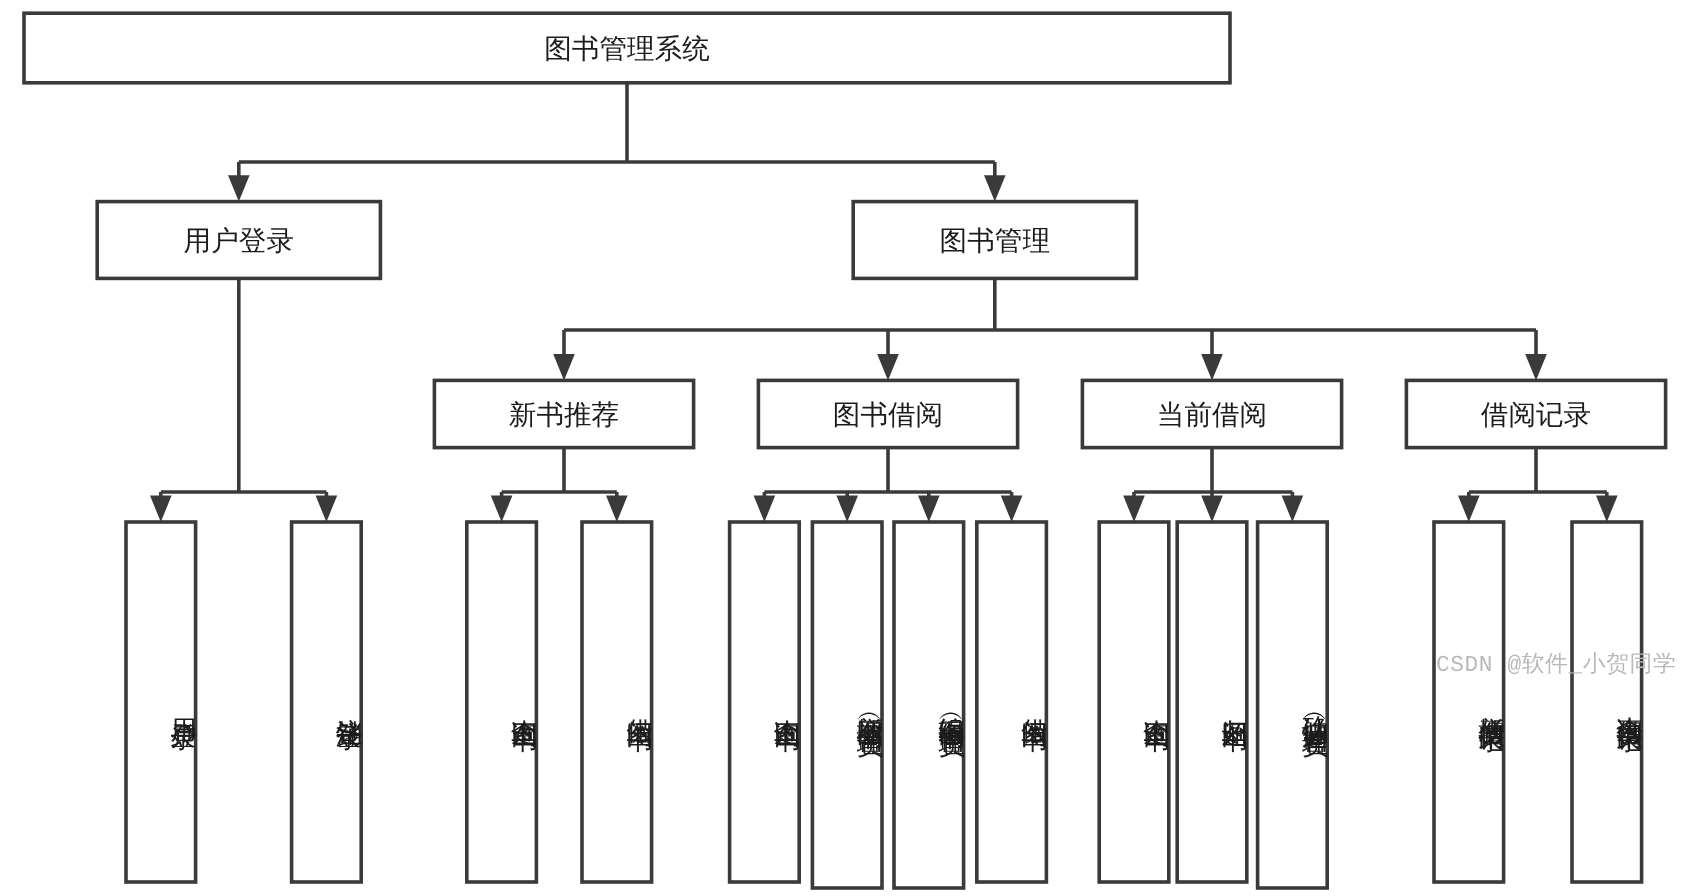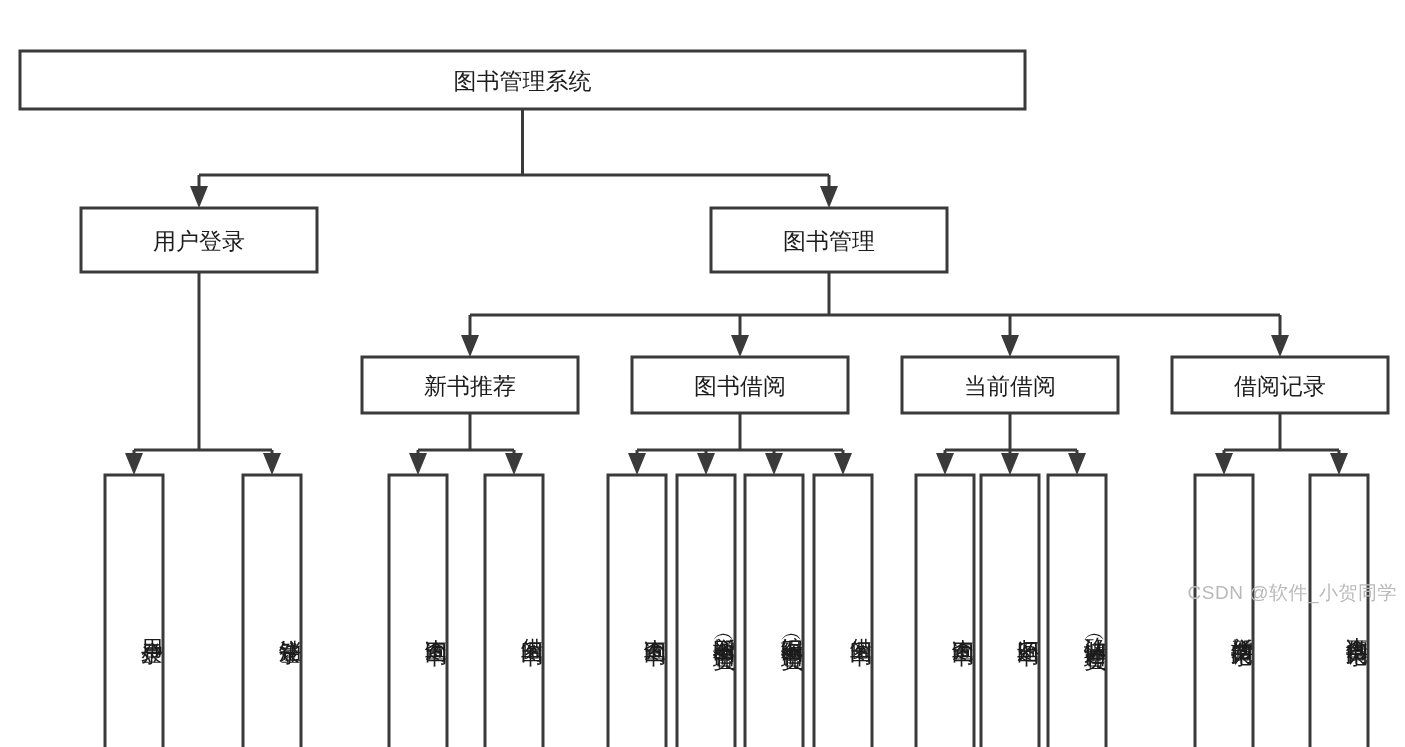"图书管理系统" #diagram-root { margin-top: 40px -> none }
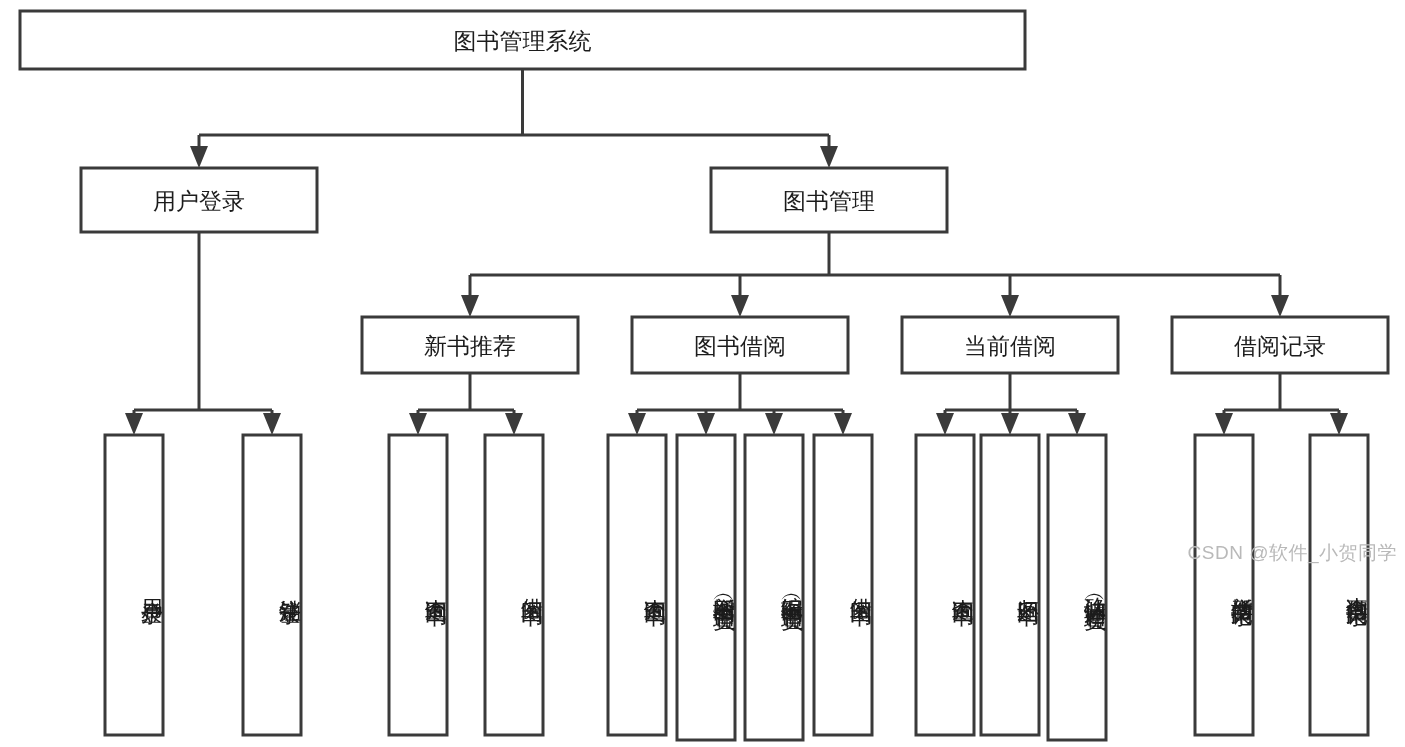"CSDN @软件_小贺同学" .watermark { font-family: Liberation Sans, sans-serif -> Liberation Mono, monospace }
